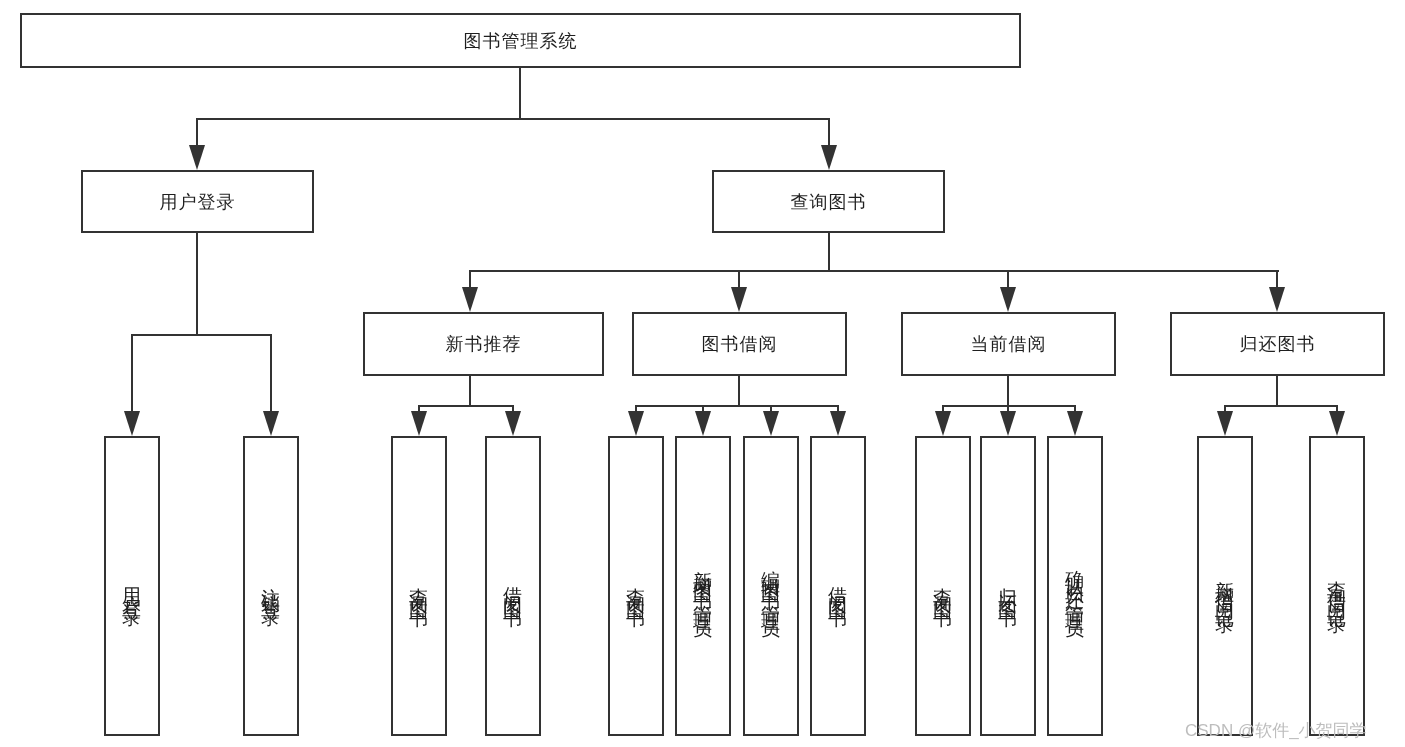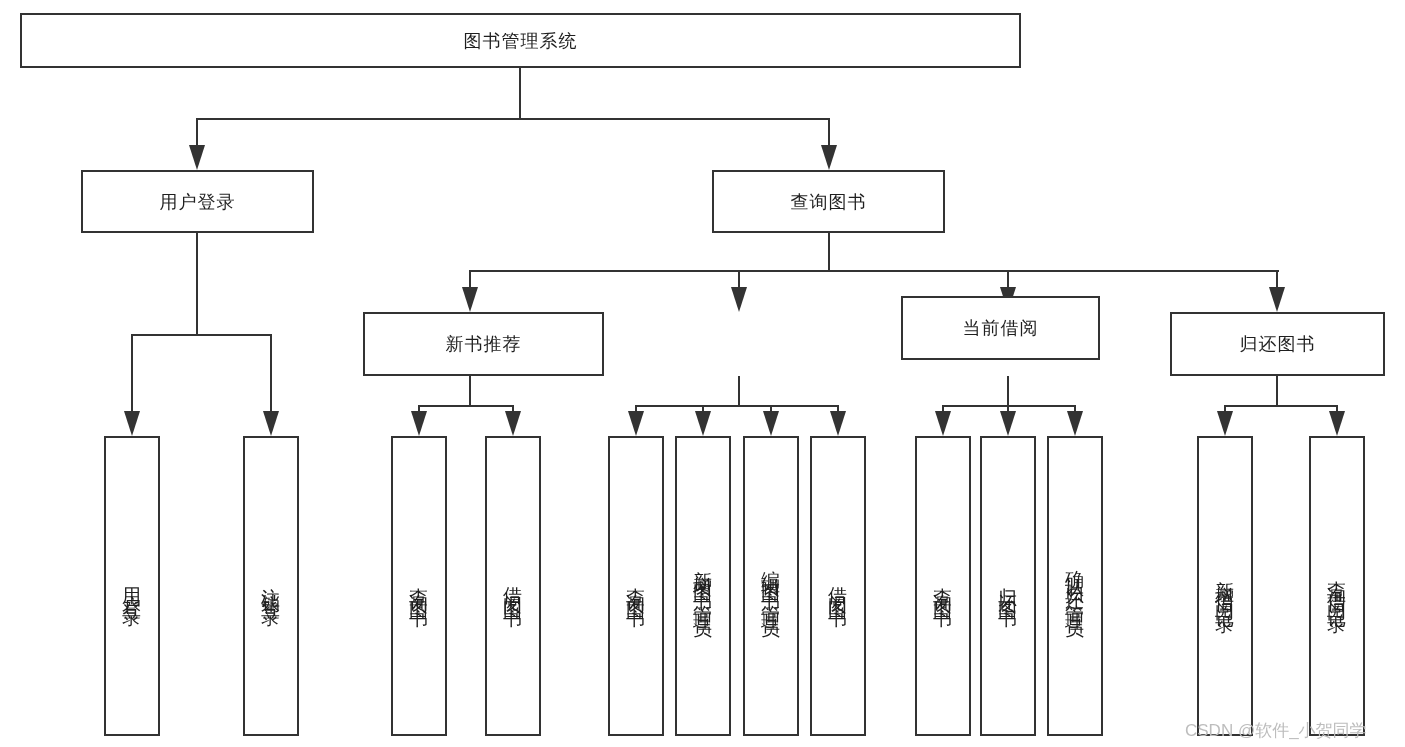"图书借阅" div.box { html: none -> <div> <span>图书借阅</span> </div> }
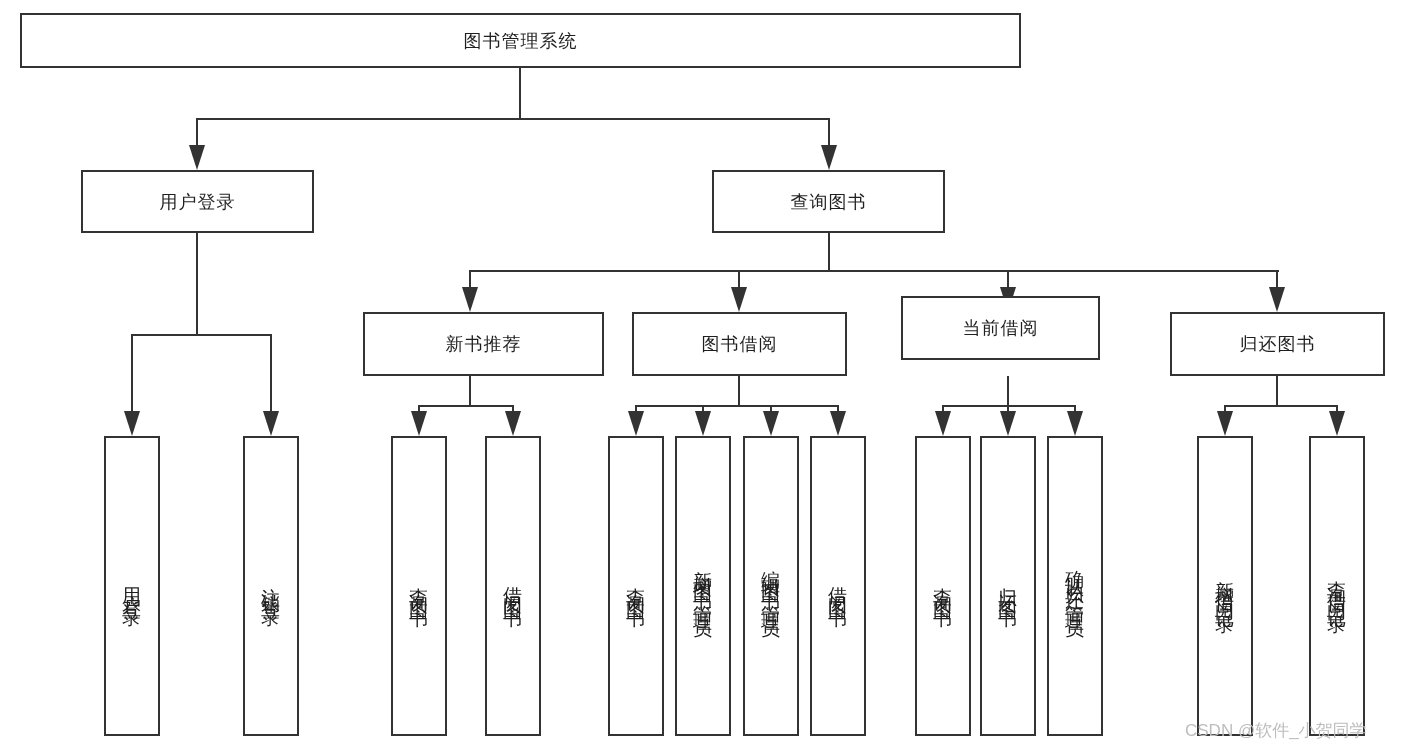"当前借阅" div.box { top: 296px -> 312px; width: 199px -> 215px }
